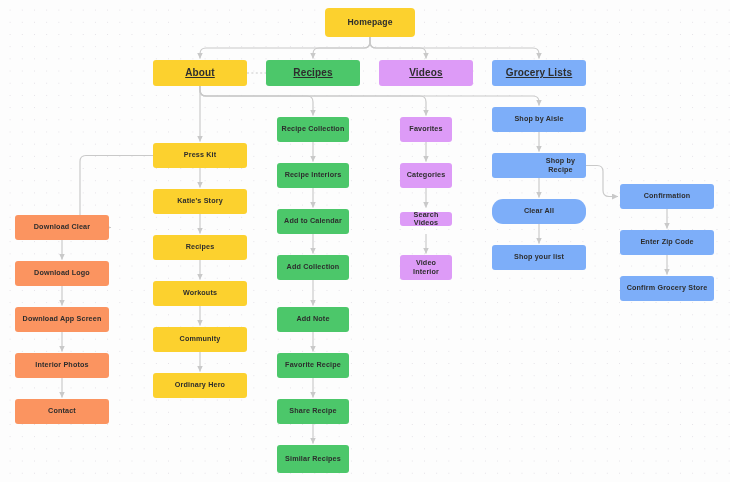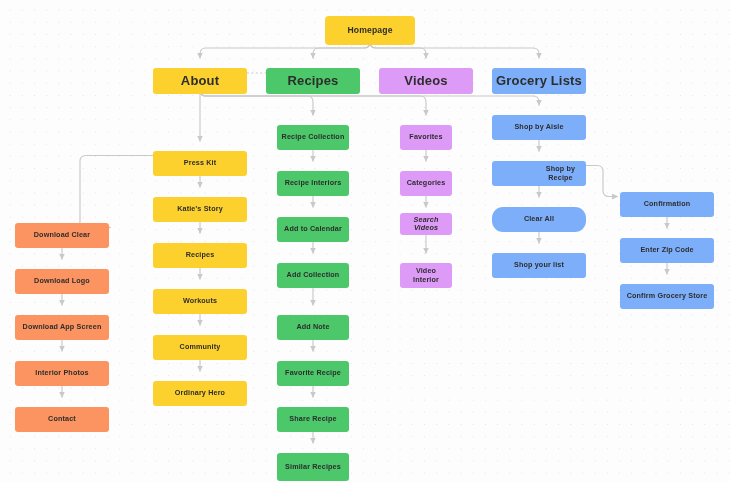"Homepage" .node { margin-top: 8px -> none }
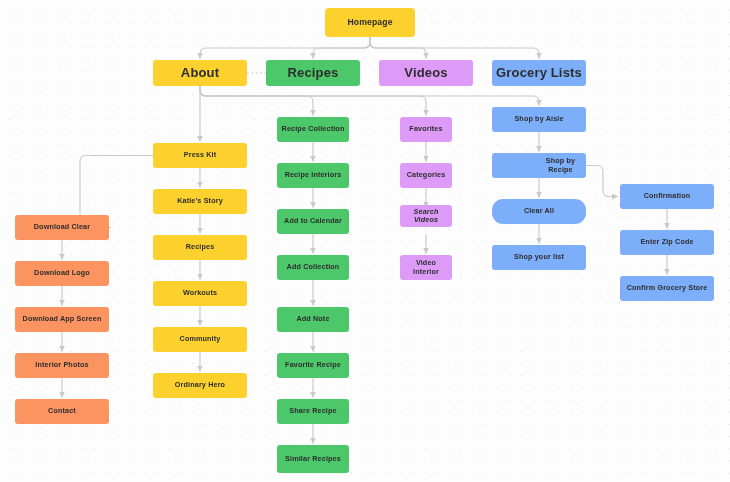"About" .node.lvl1 { font-size: 13px -> 10px; text-decoration: none -> underline }
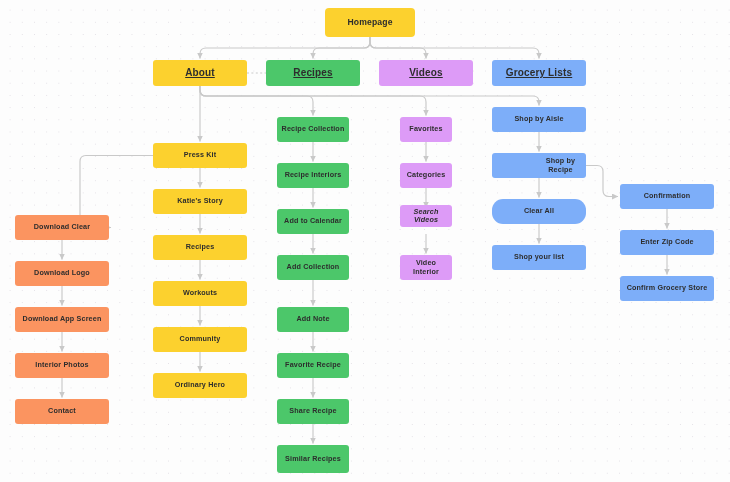"Search Videos" div.node { font-style: italic -> none; height: 22px -> 14px; top: 205px -> 212px }
